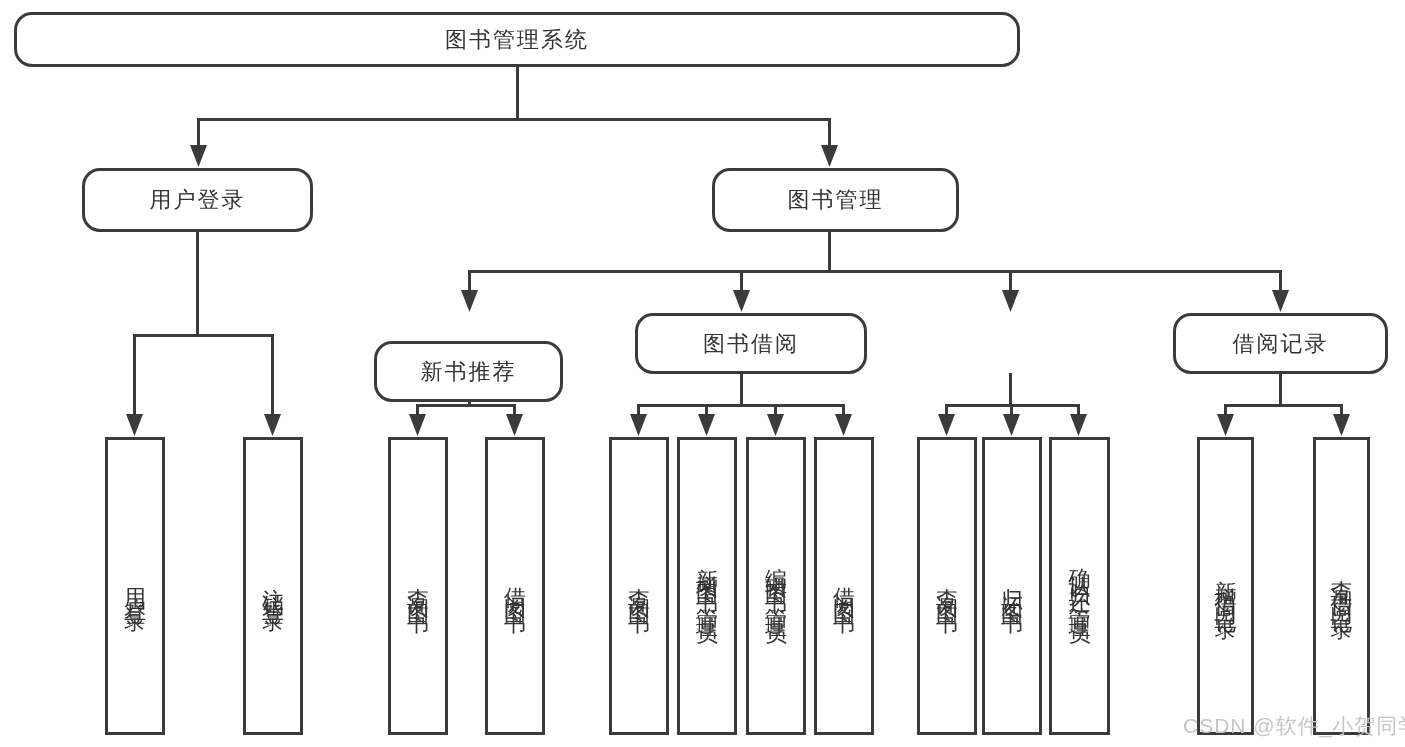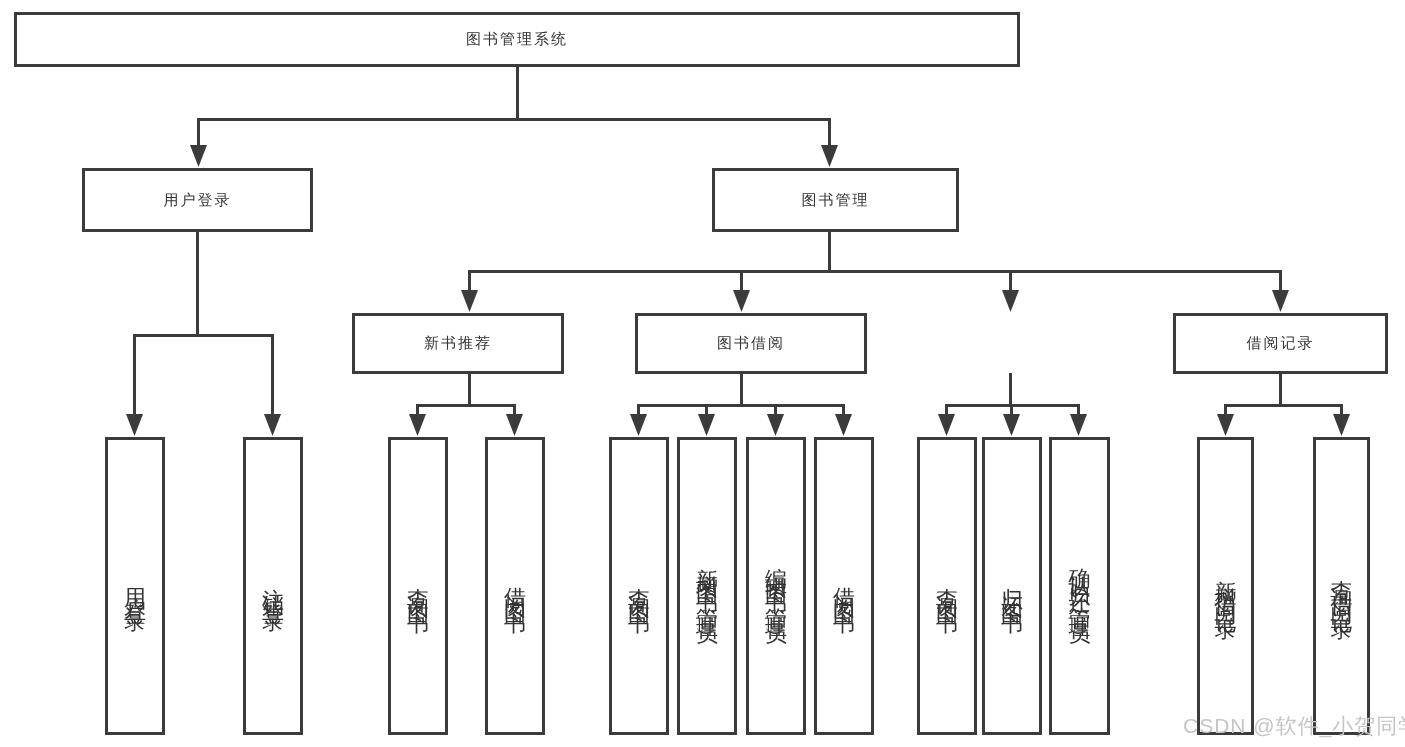"图书管理系统" .hbox { border-radius: none -> 18px; font-size: 15px -> 22px }
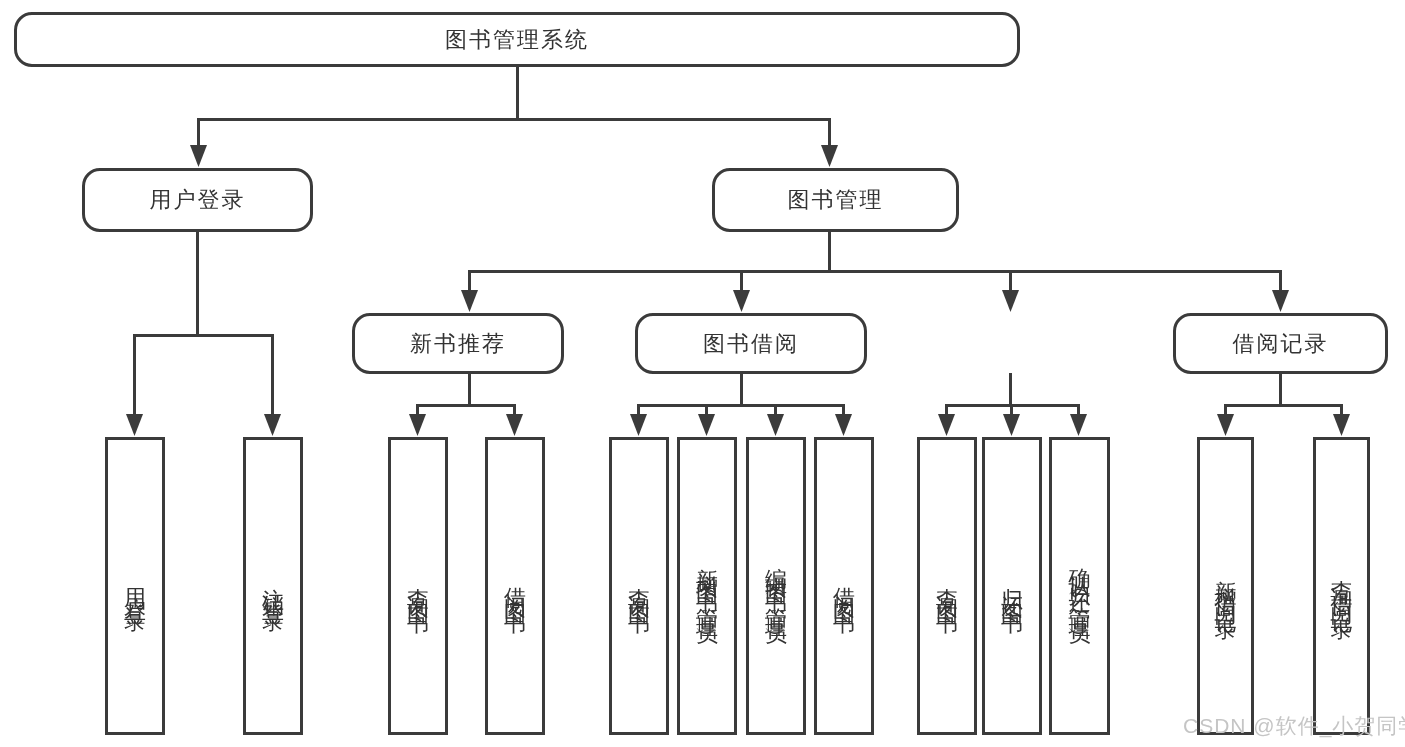"新书推荐" .box-lvl3a { left: 352px -> 374px; margin-top: none -> 28px; width: 212px -> 189px }
